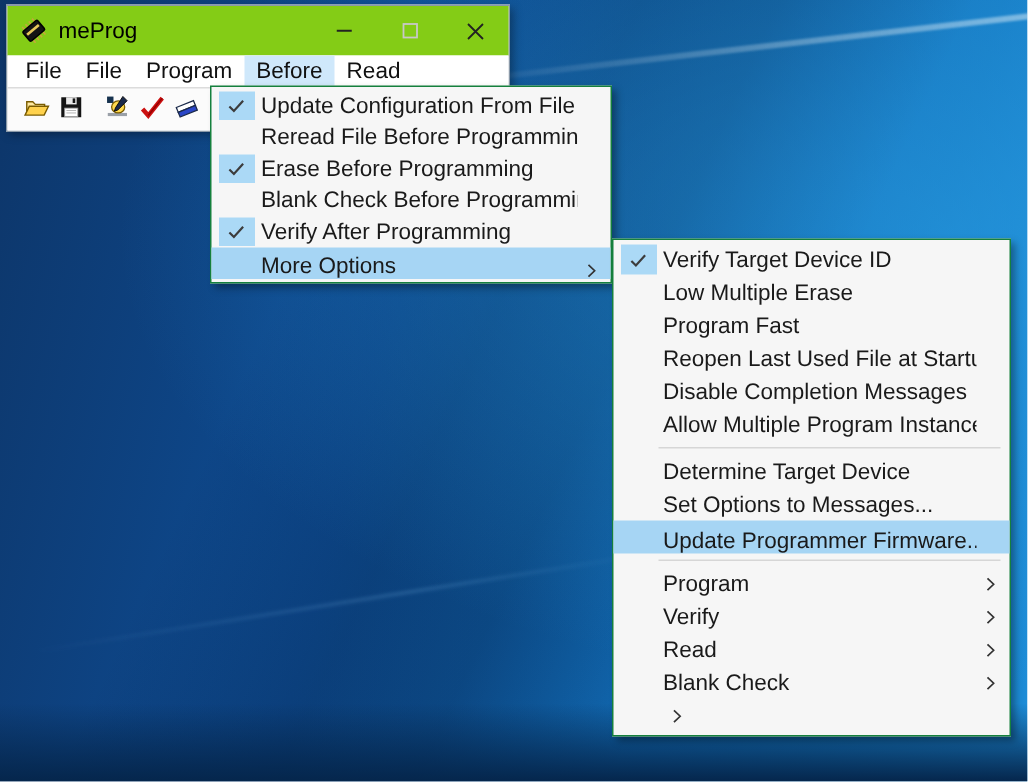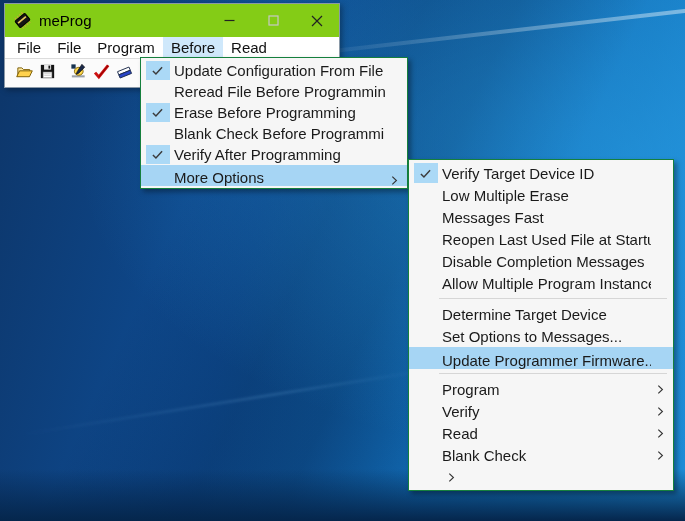"Messages Fast" span.mlabel { text: Messages -> Program }
